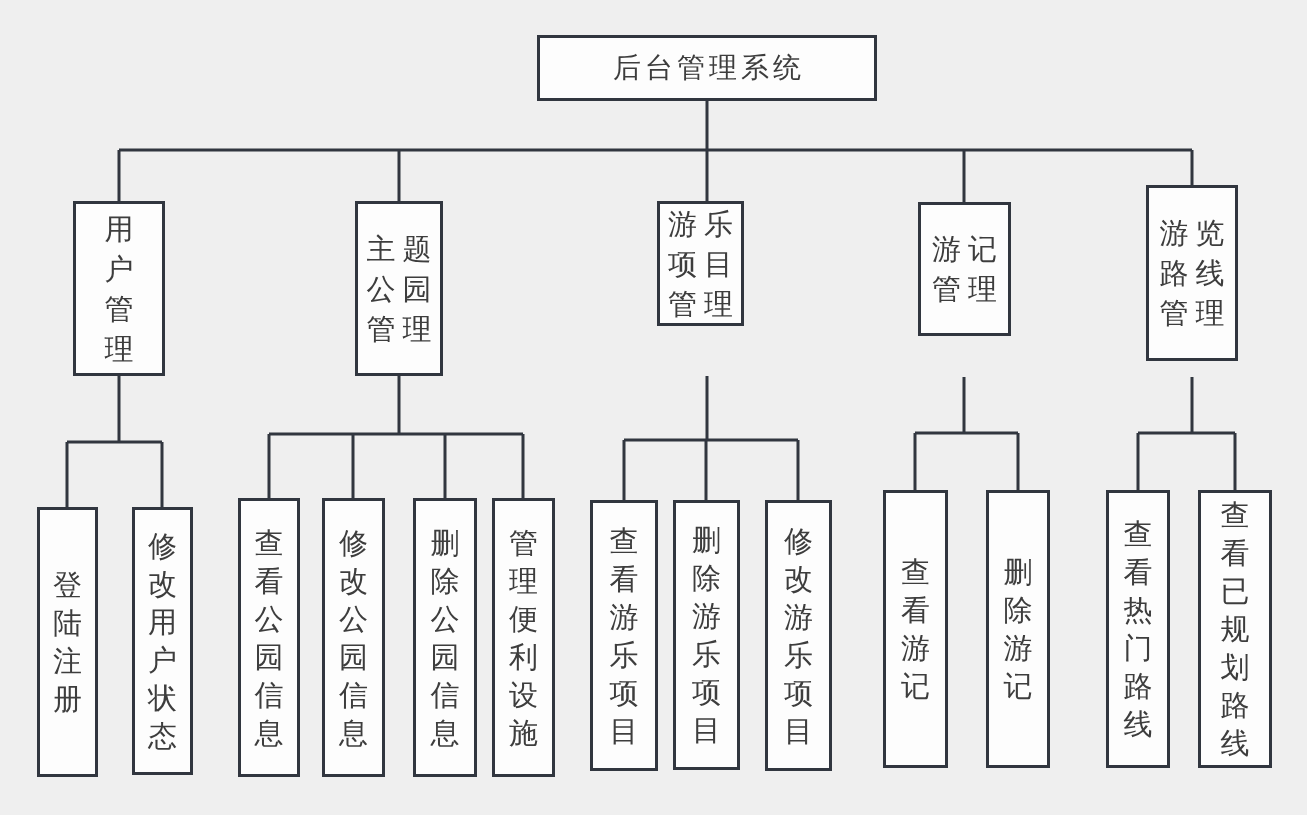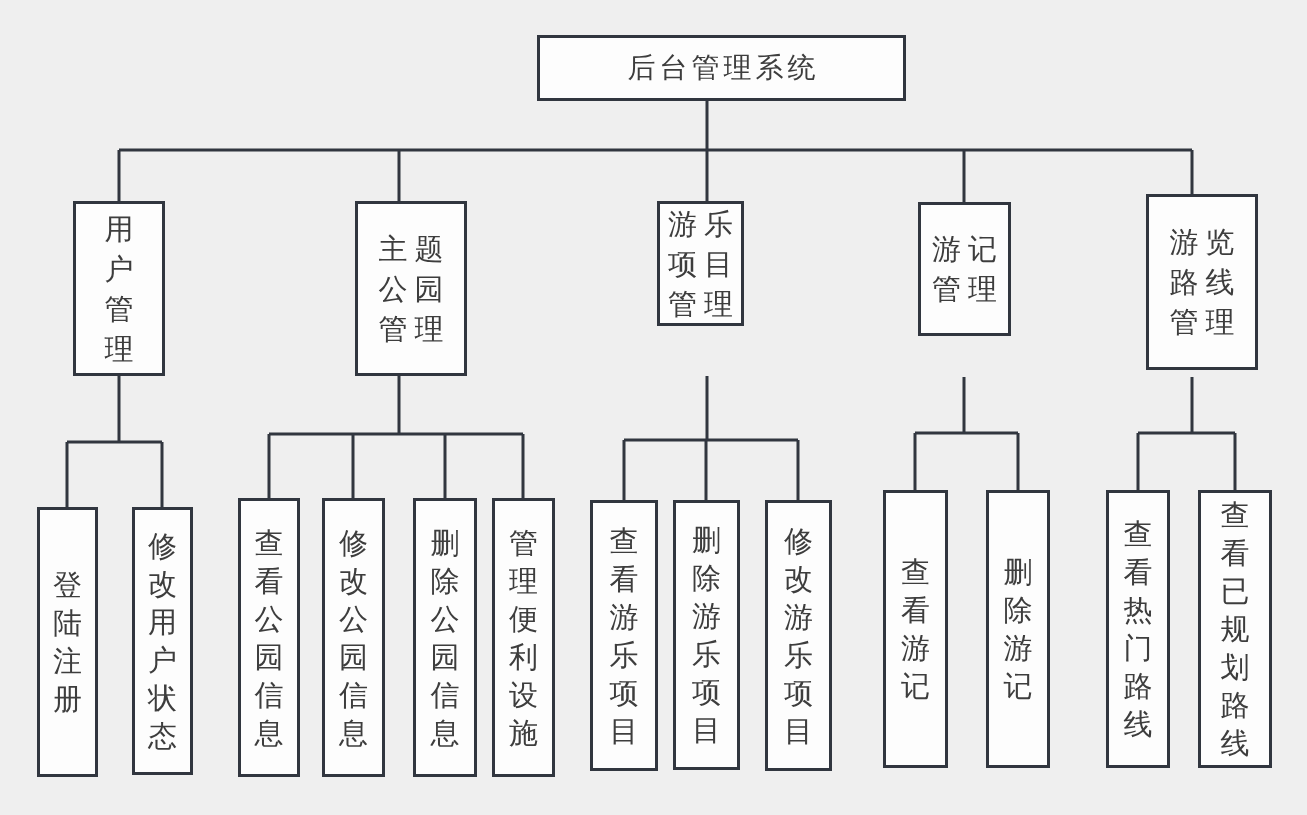"后台管理系统" div.node { width: 369px -> 340px }
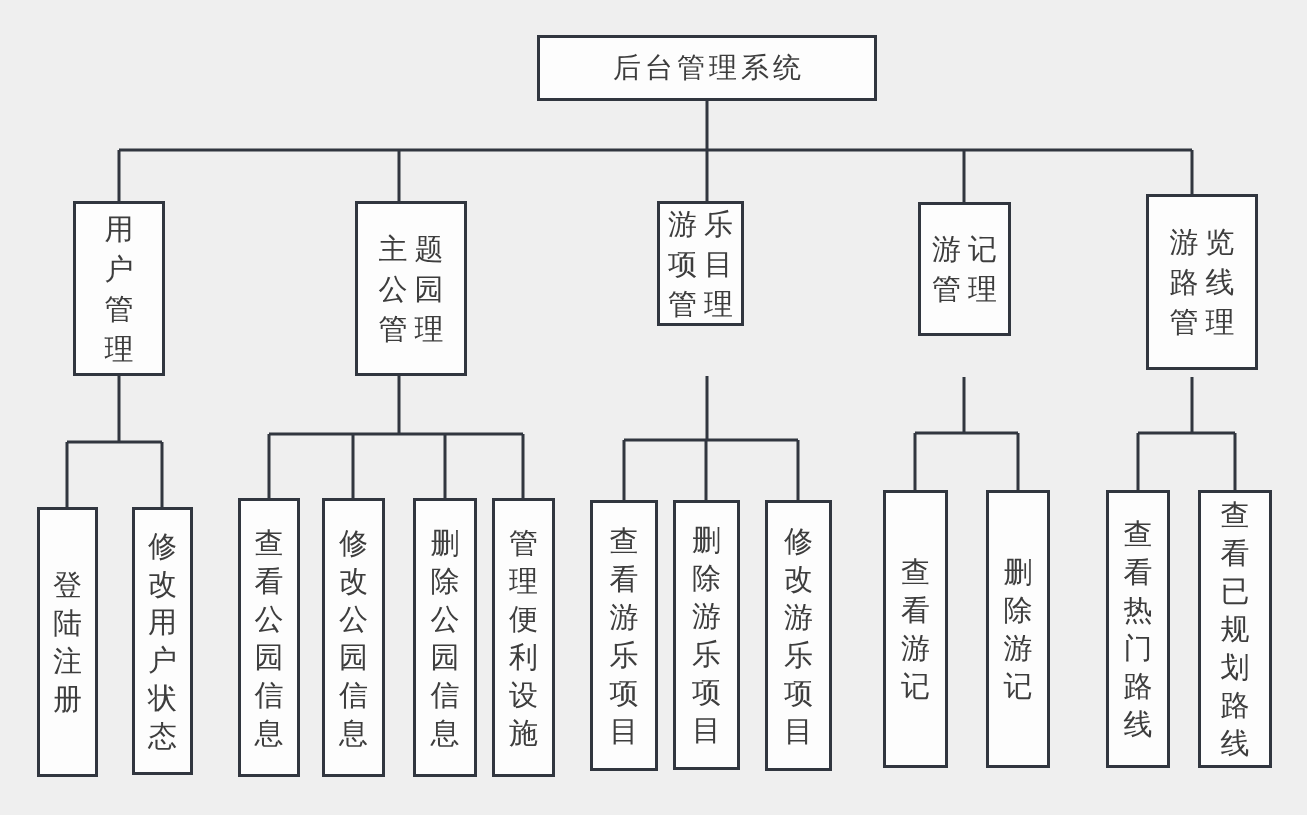"主题" div.node { width: 112px -> 88px }
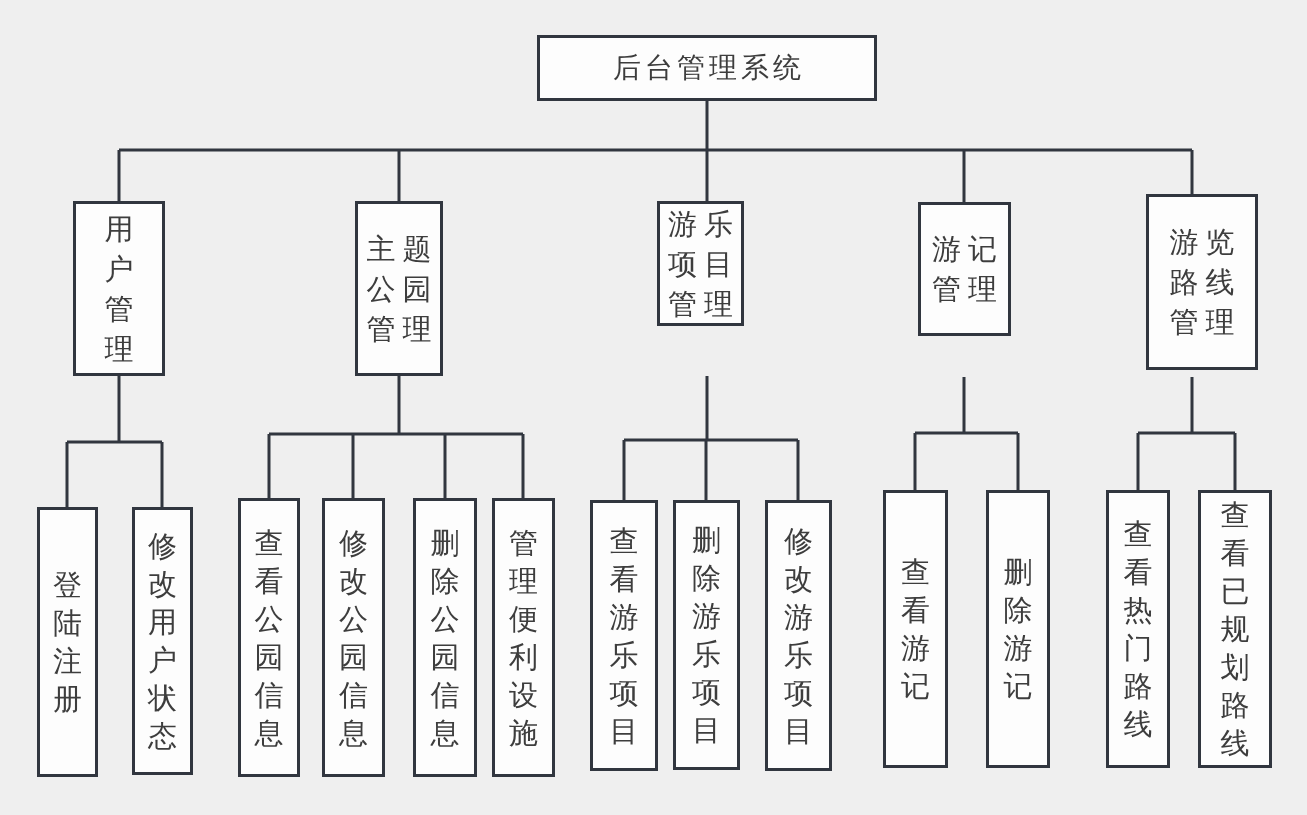"游览" div.node { top: 194px -> 185px; width: 112px -> 92px }
